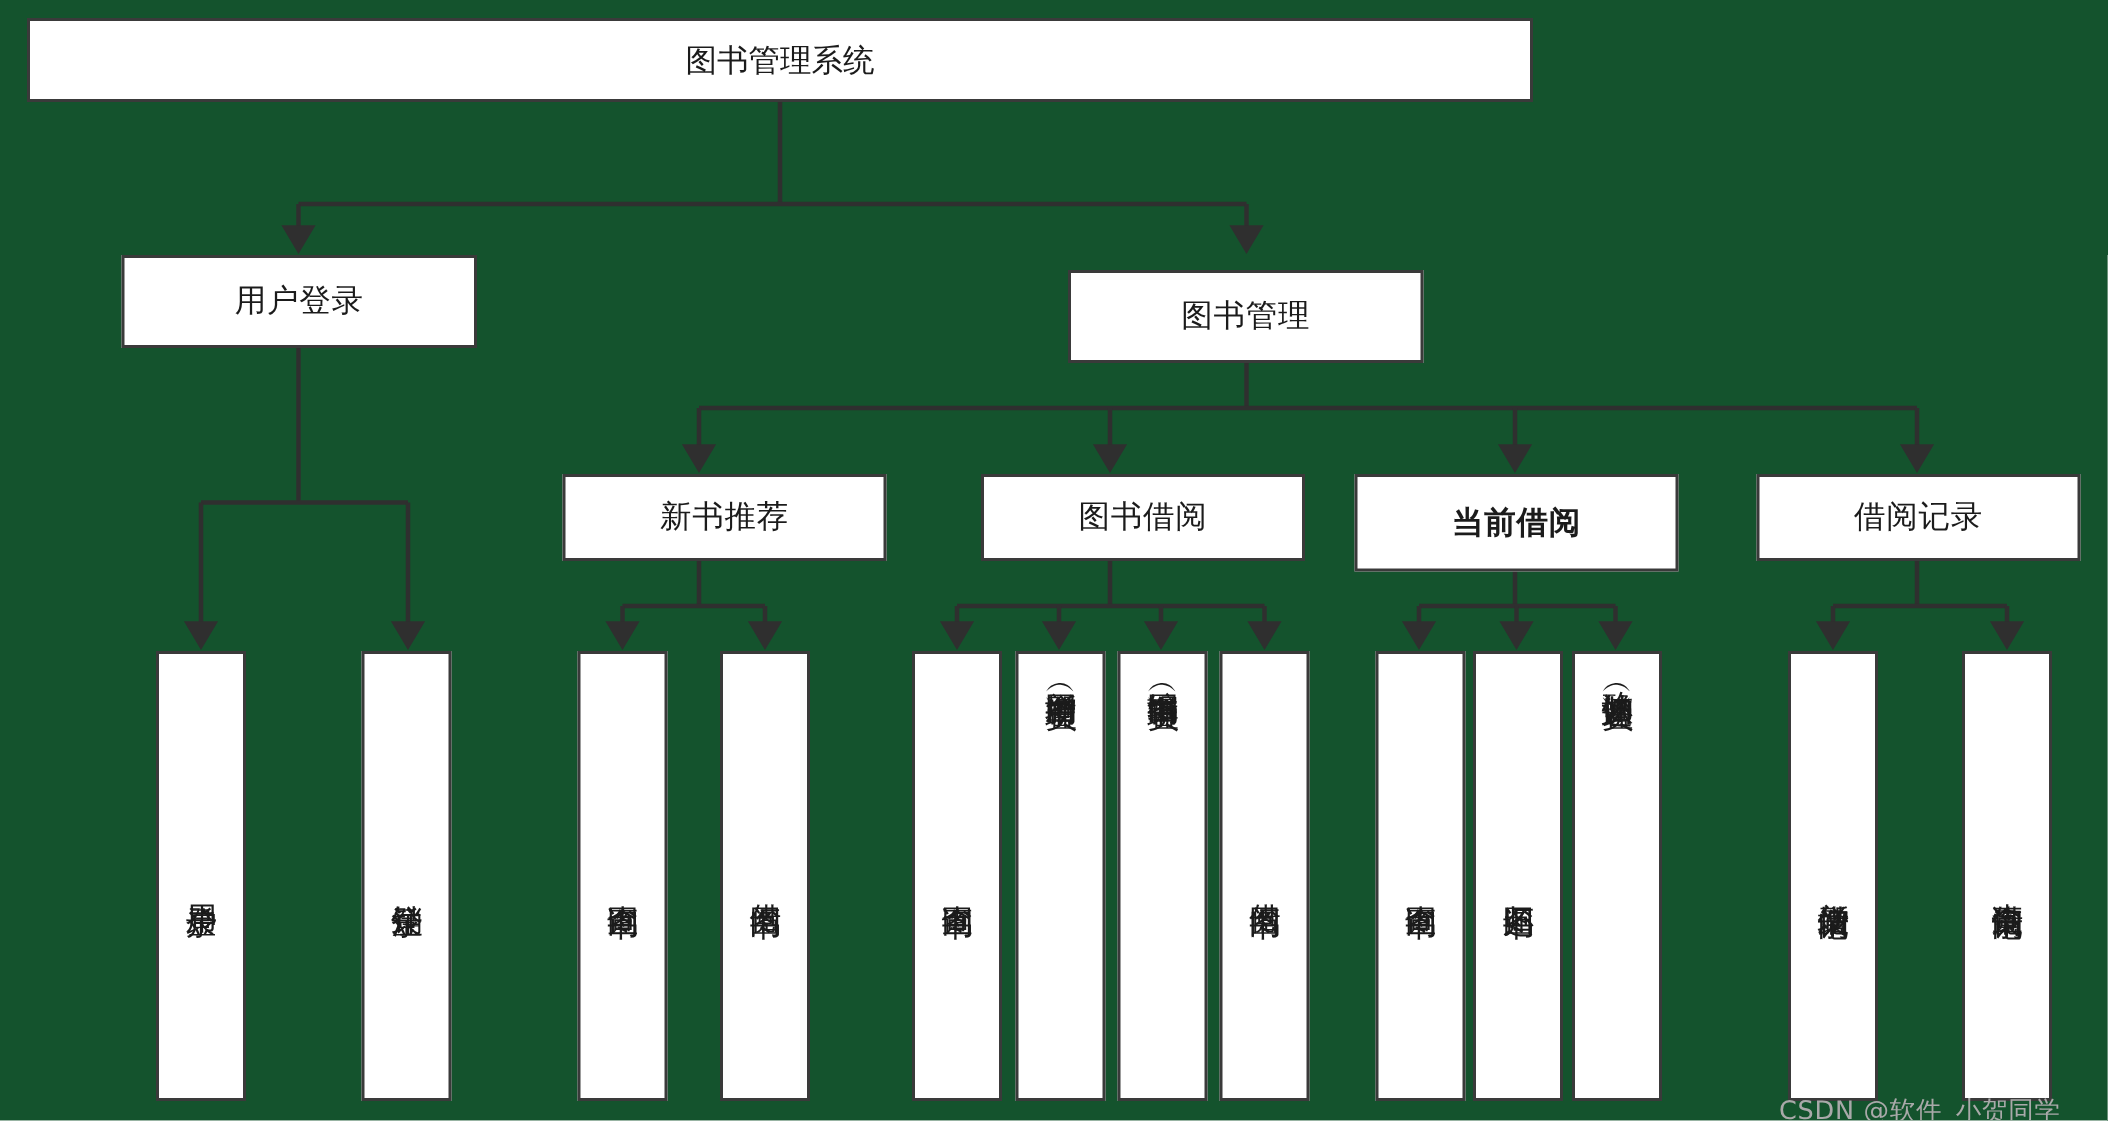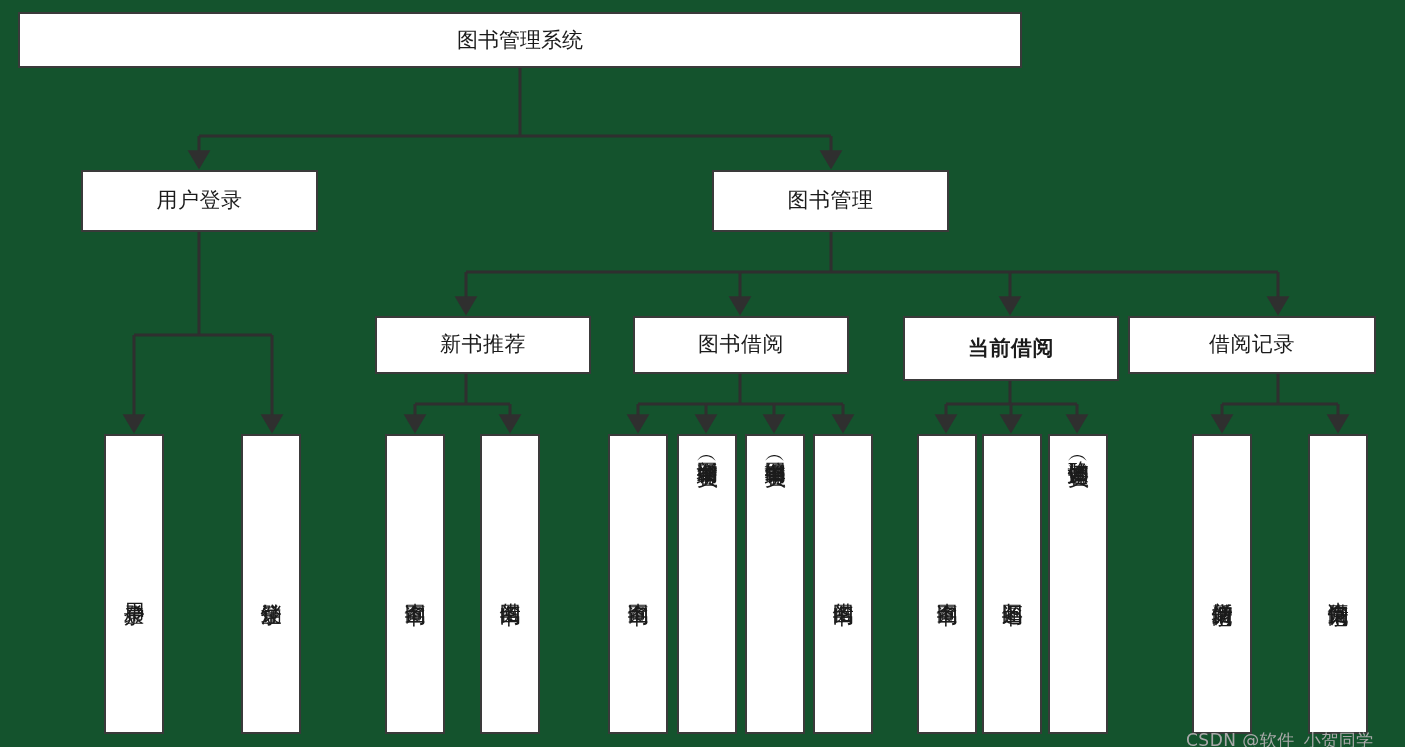"图书管理" div.node { top: 170px -> 180px }
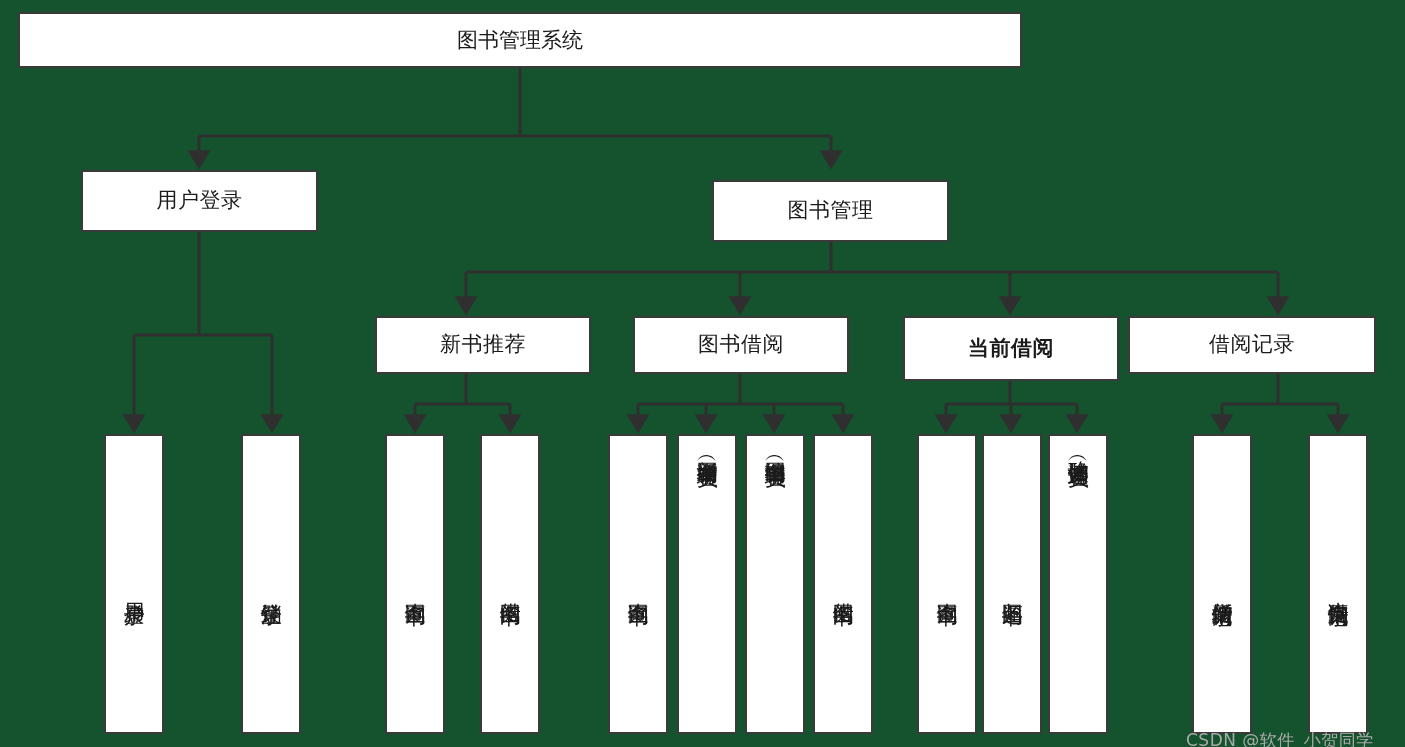"图书借阅" div.node { left: 633px -> 654px }
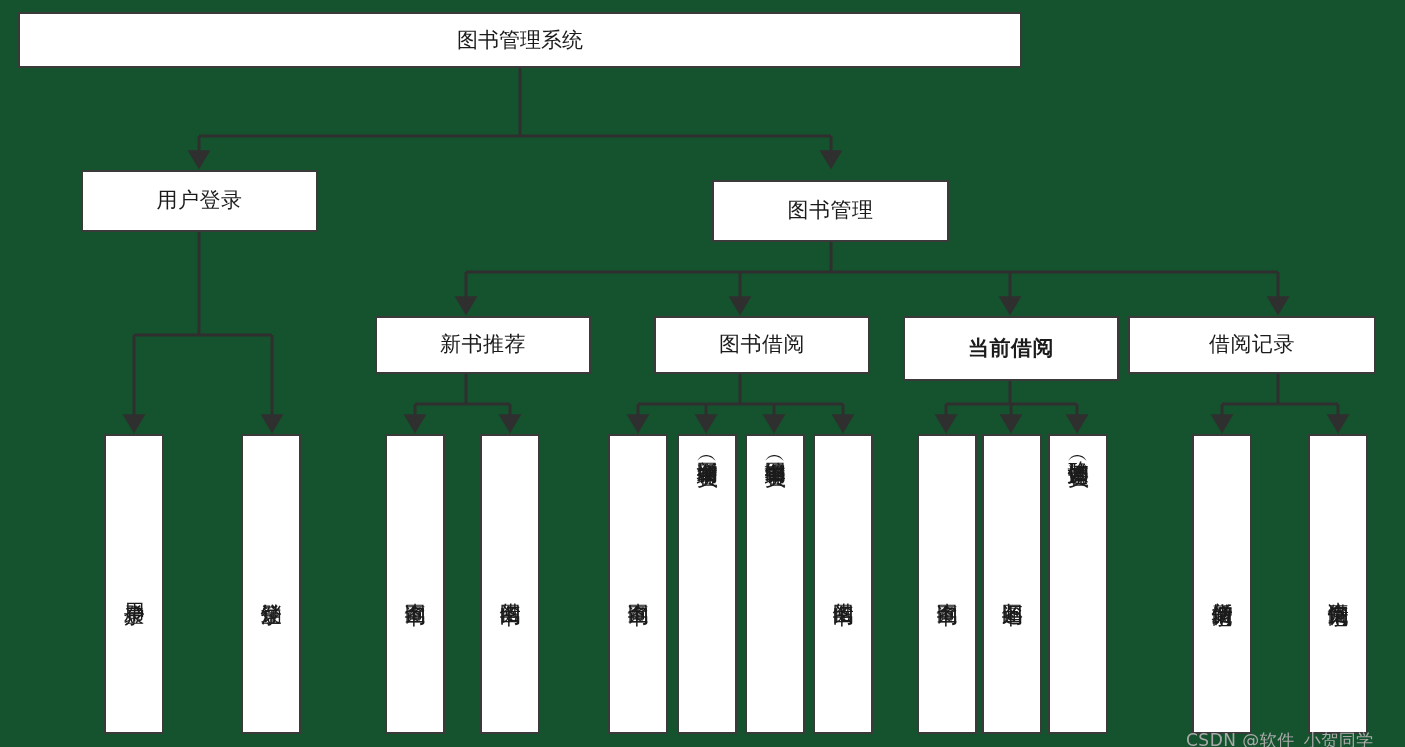"借阅记录" div.node { left: 1128px -> 1171px; width: 248px -> 216px }
